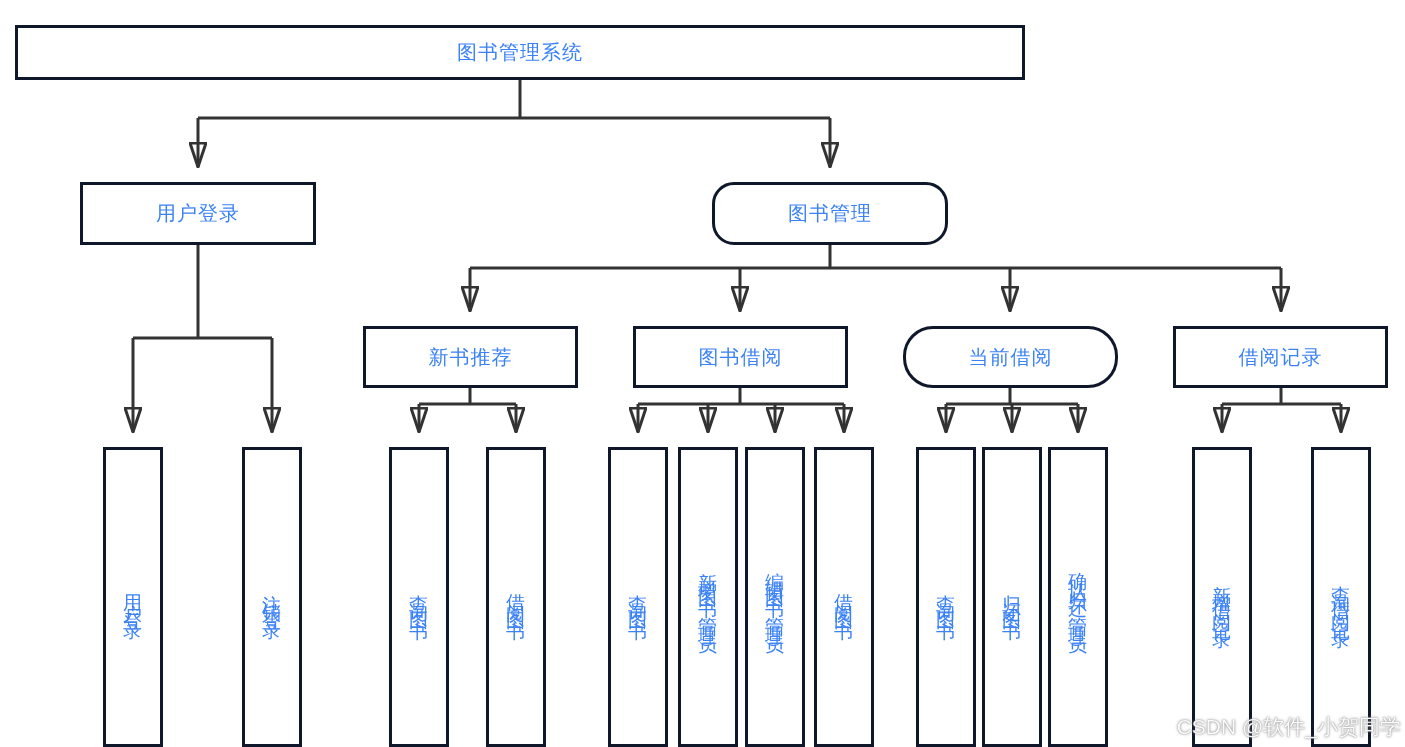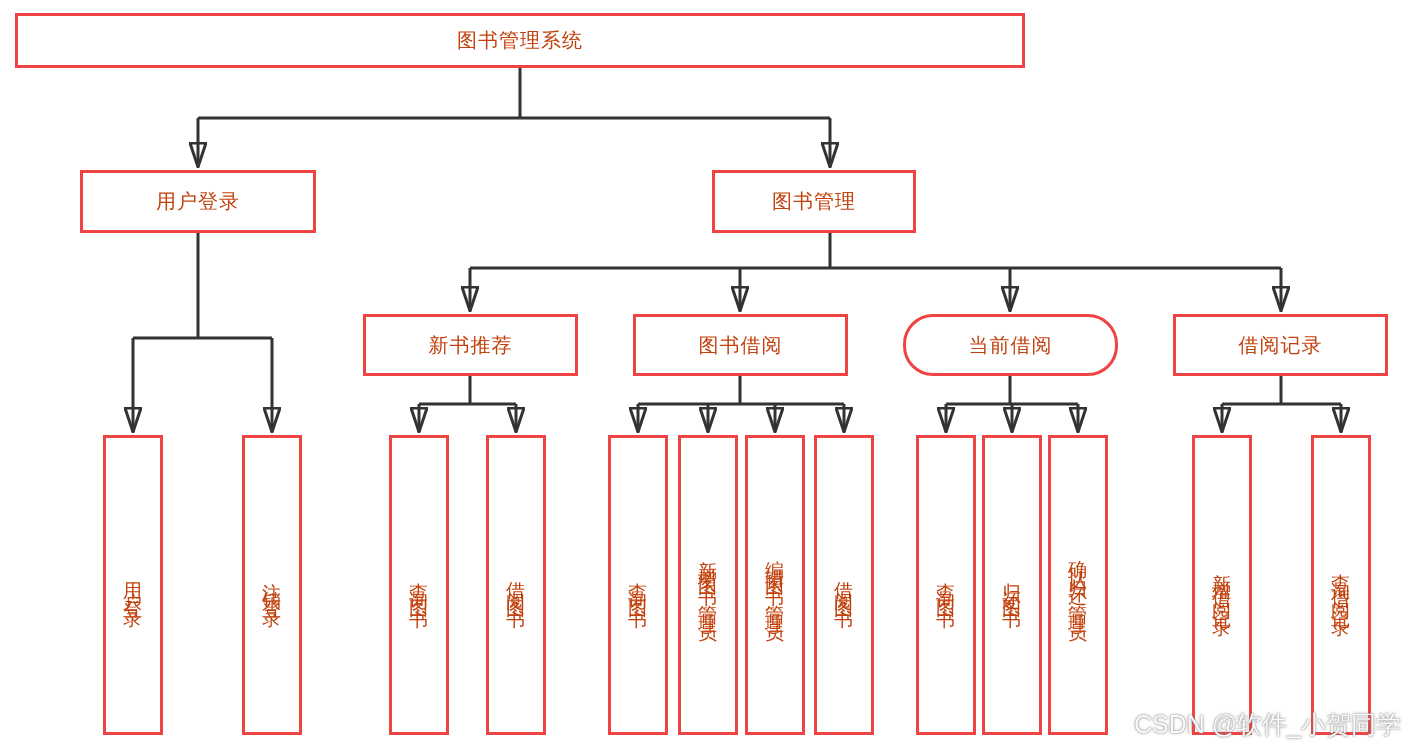"图书管理系统" .node { border: 3px solid #ef4444 -> 3px solid #0f172a; color: #c2410c -> #3b82f6; margin-top: none -> 12px }
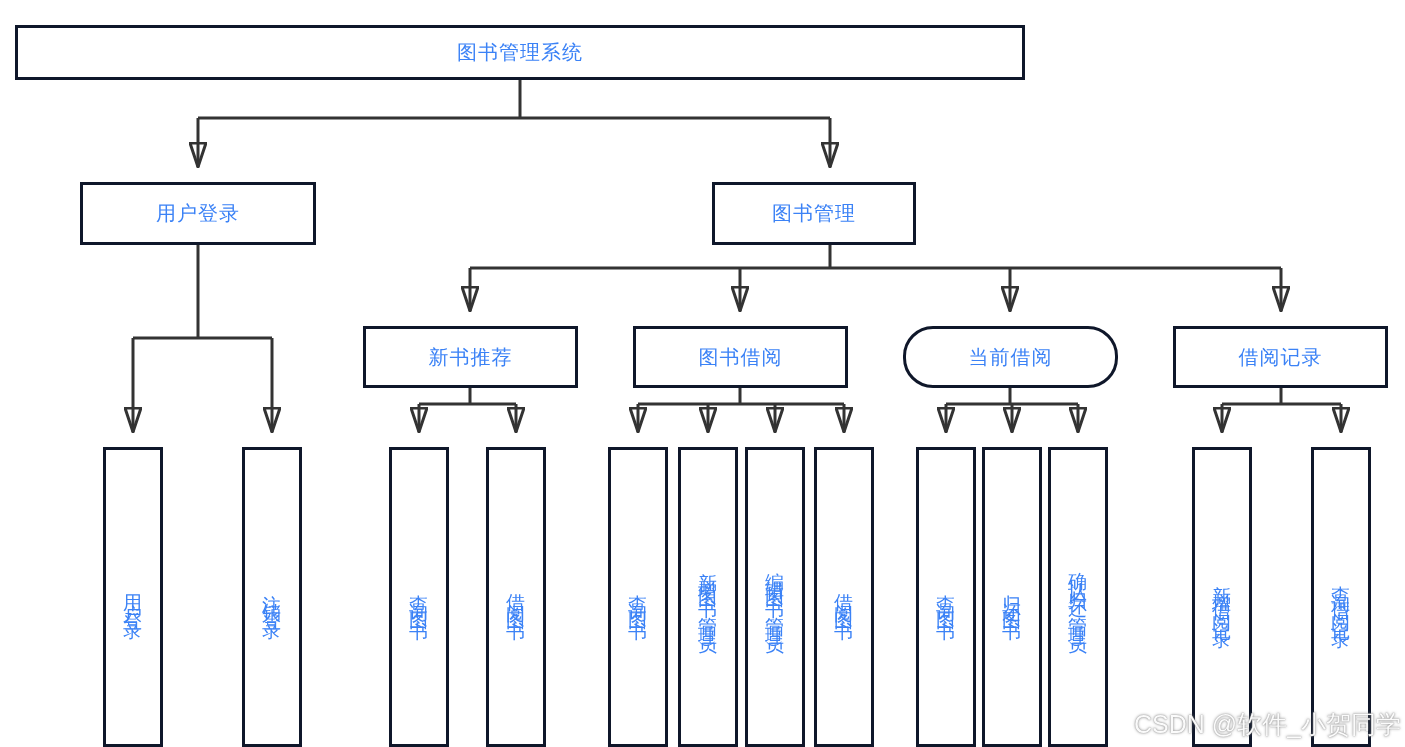"图书管理" div.node { border-radius: none -> 22px; width: 204px -> 236px }
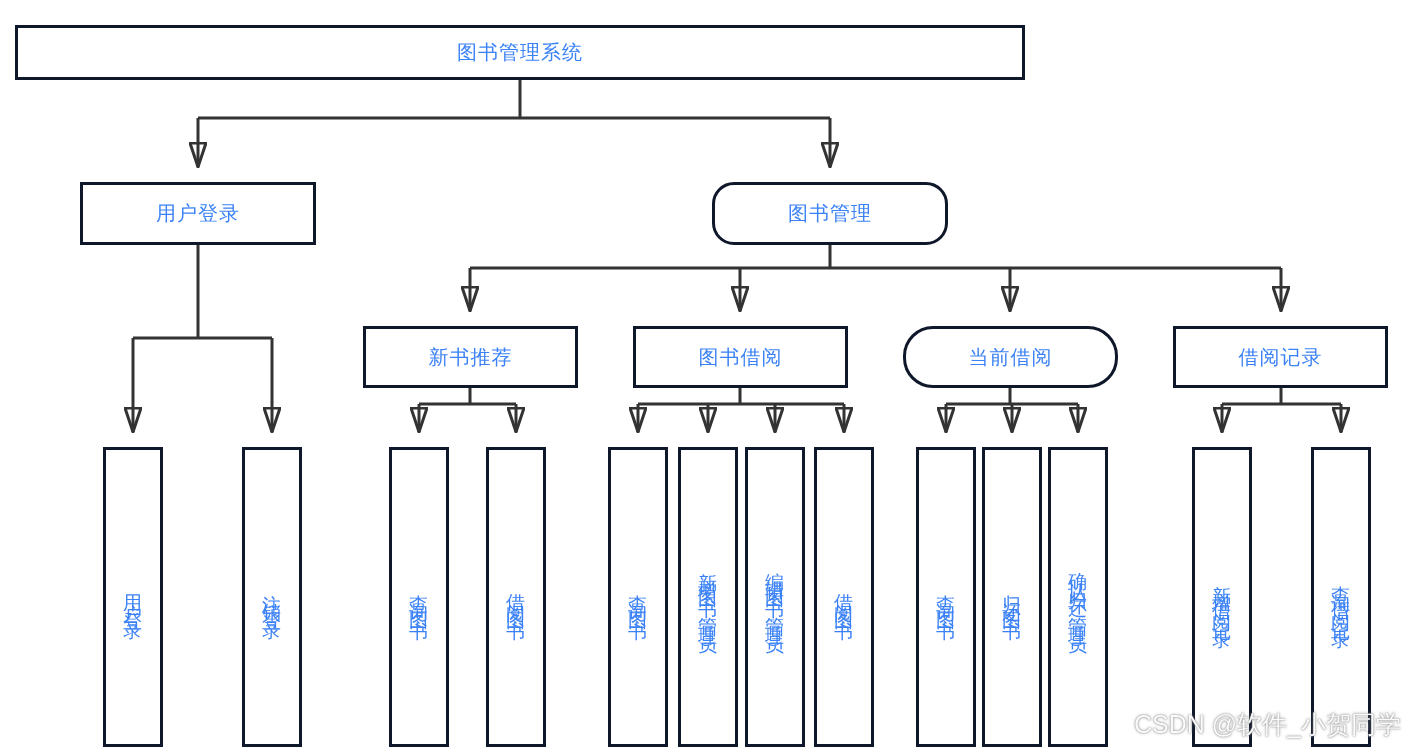"CSDN @软件_小贺同学" .watermark { font-size: 25px -> 21px }
